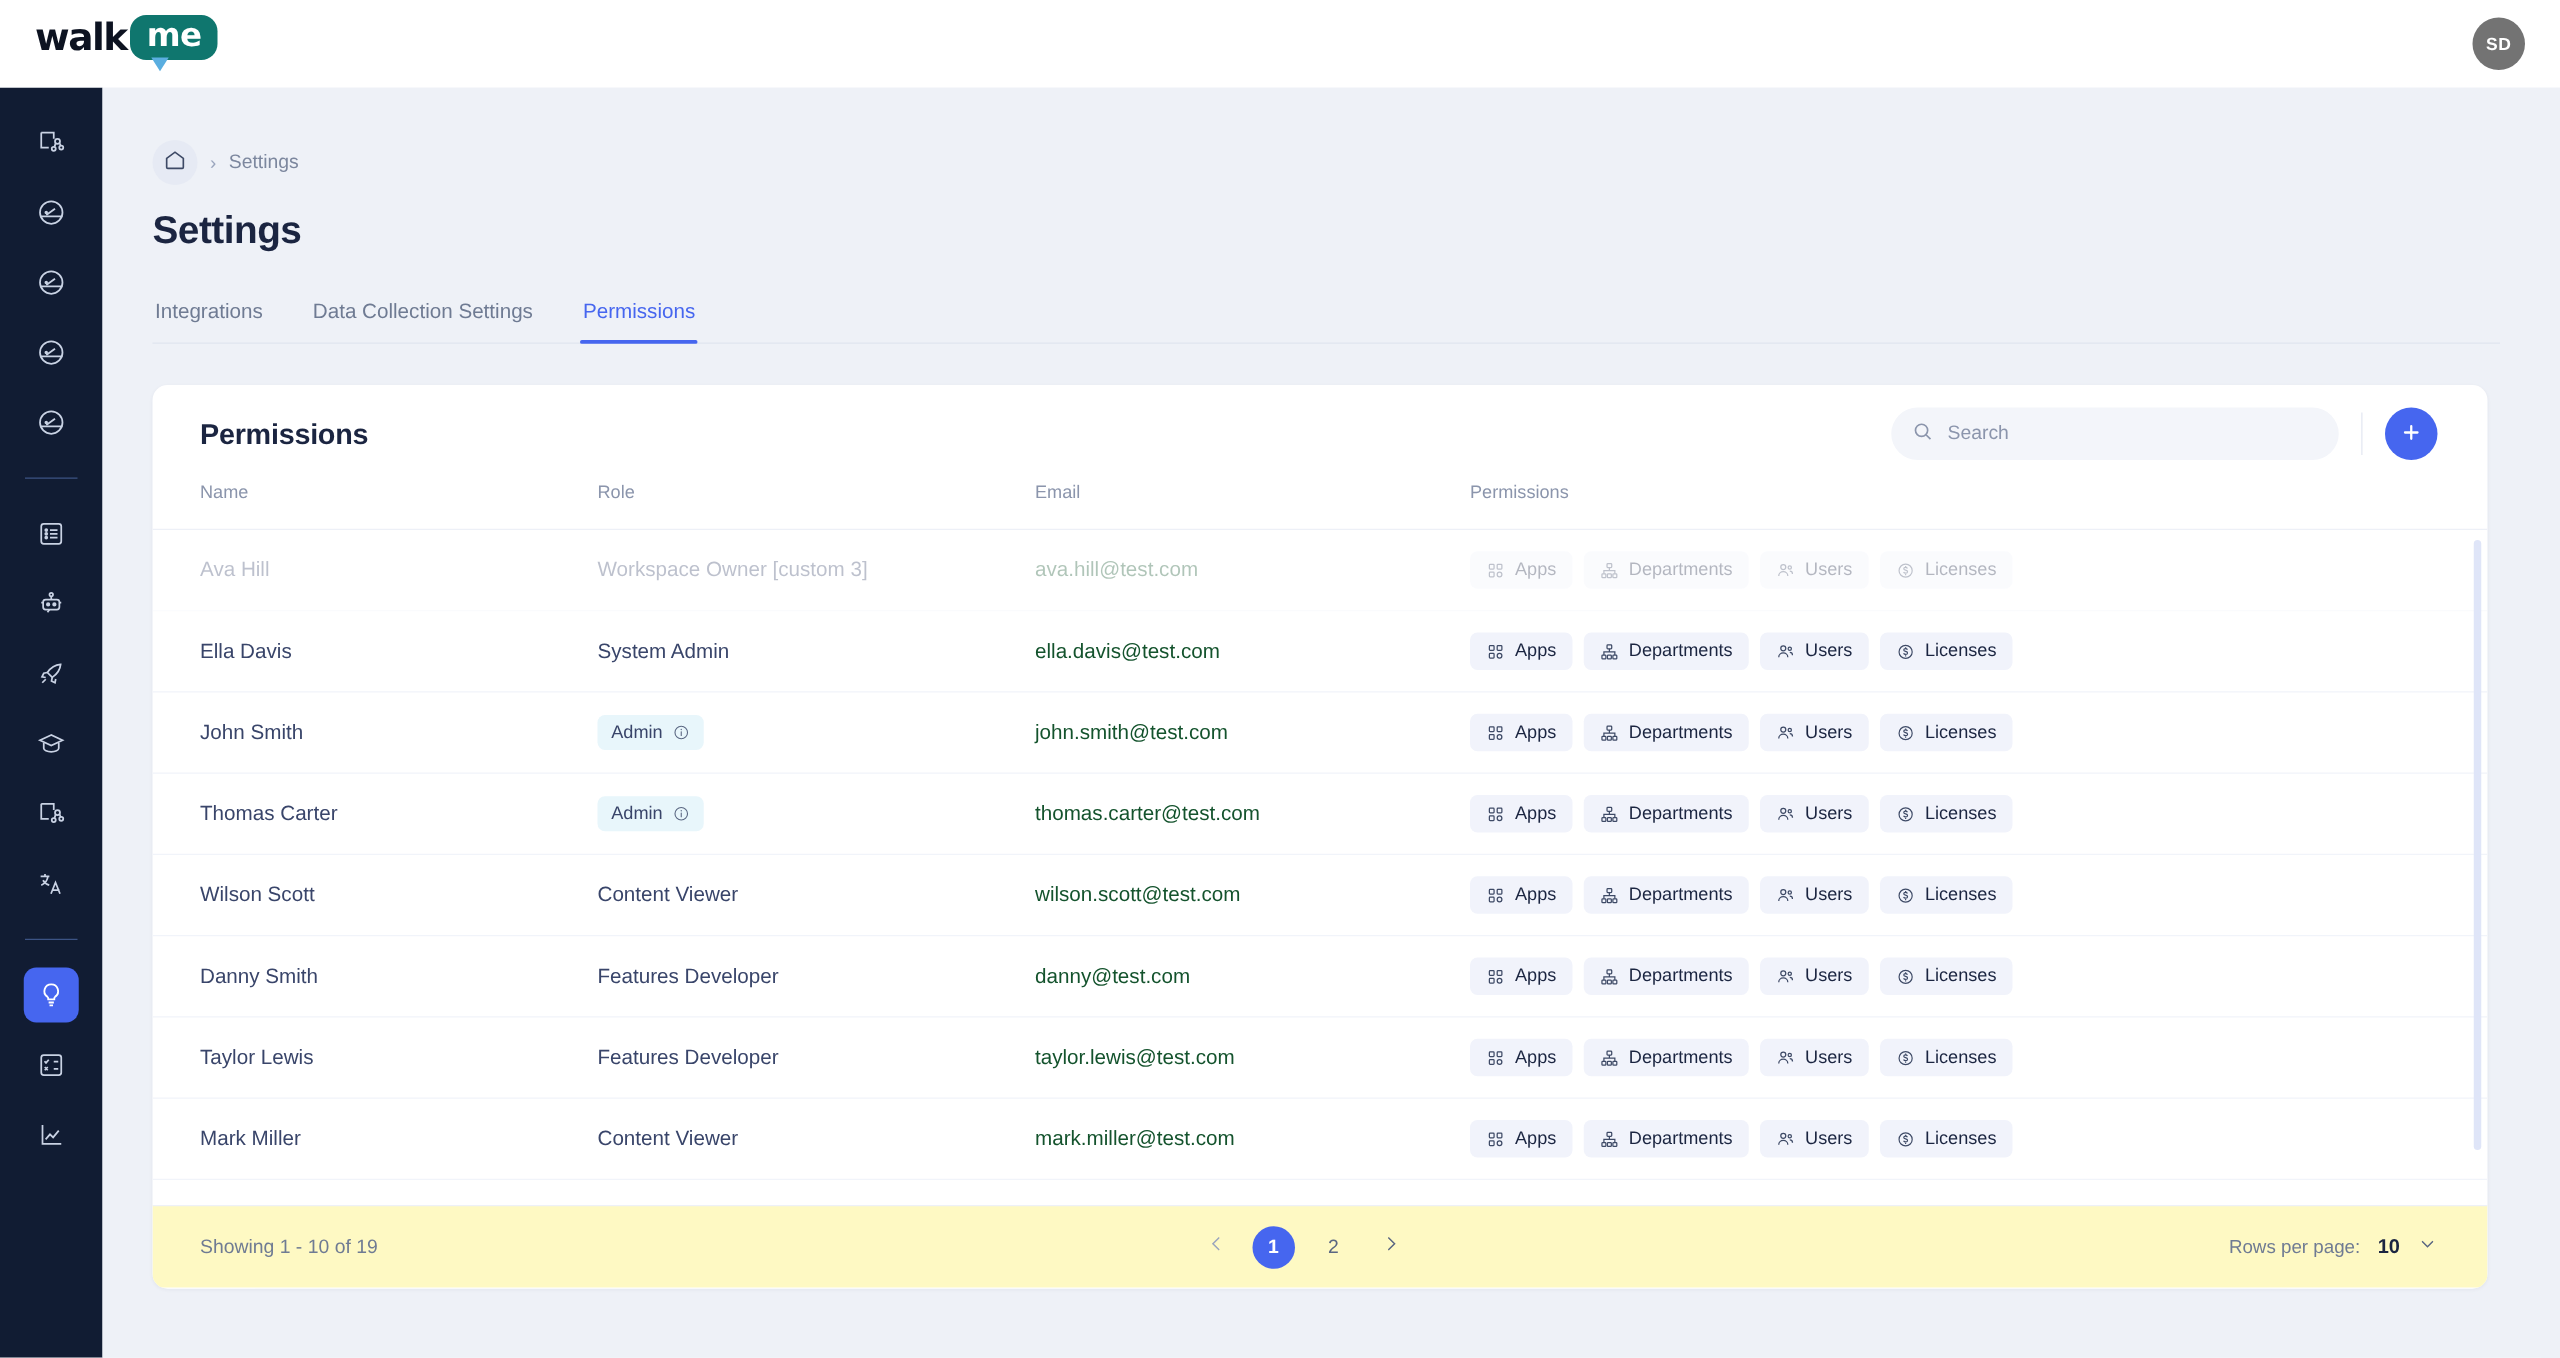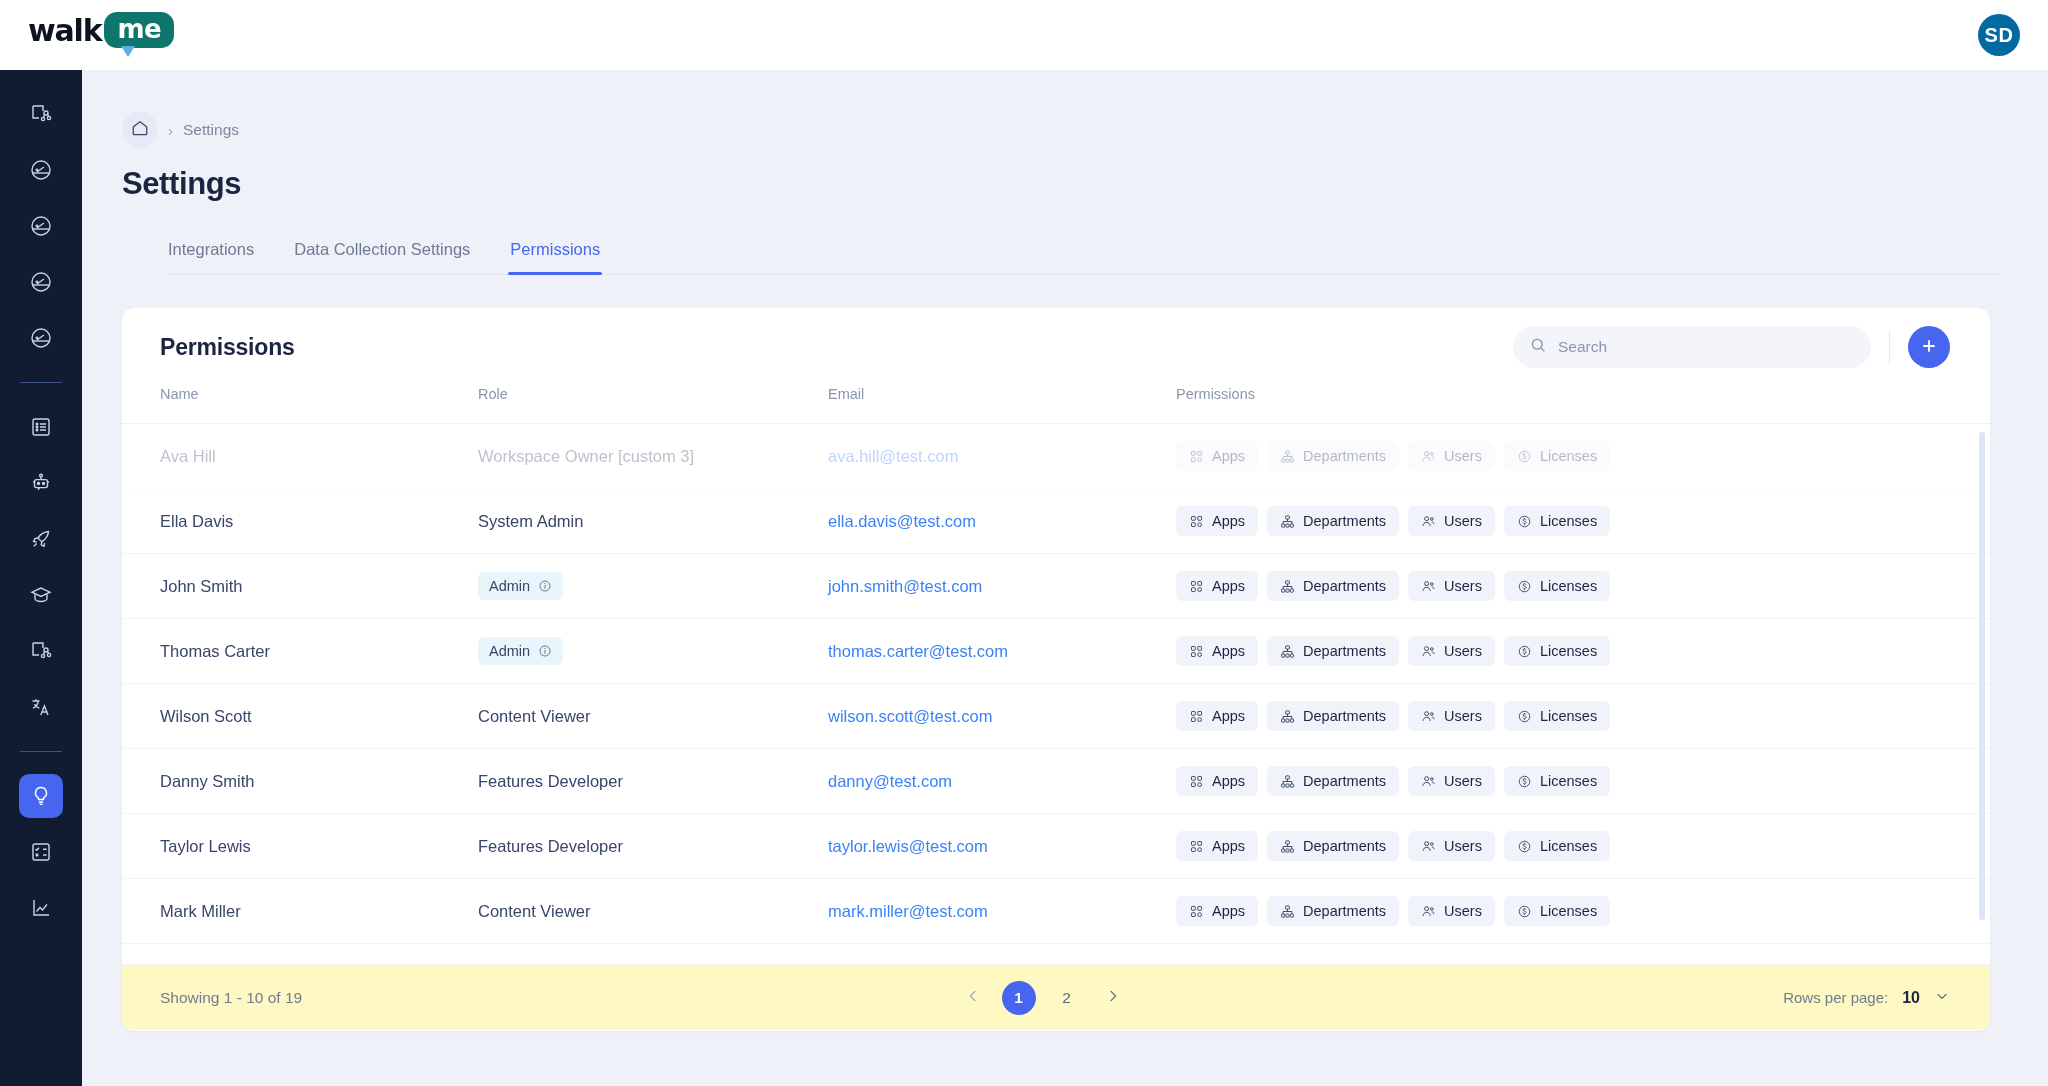"SD" .avatar { background: #0369a1 -> #737373; font-size: 20px -> 14px }
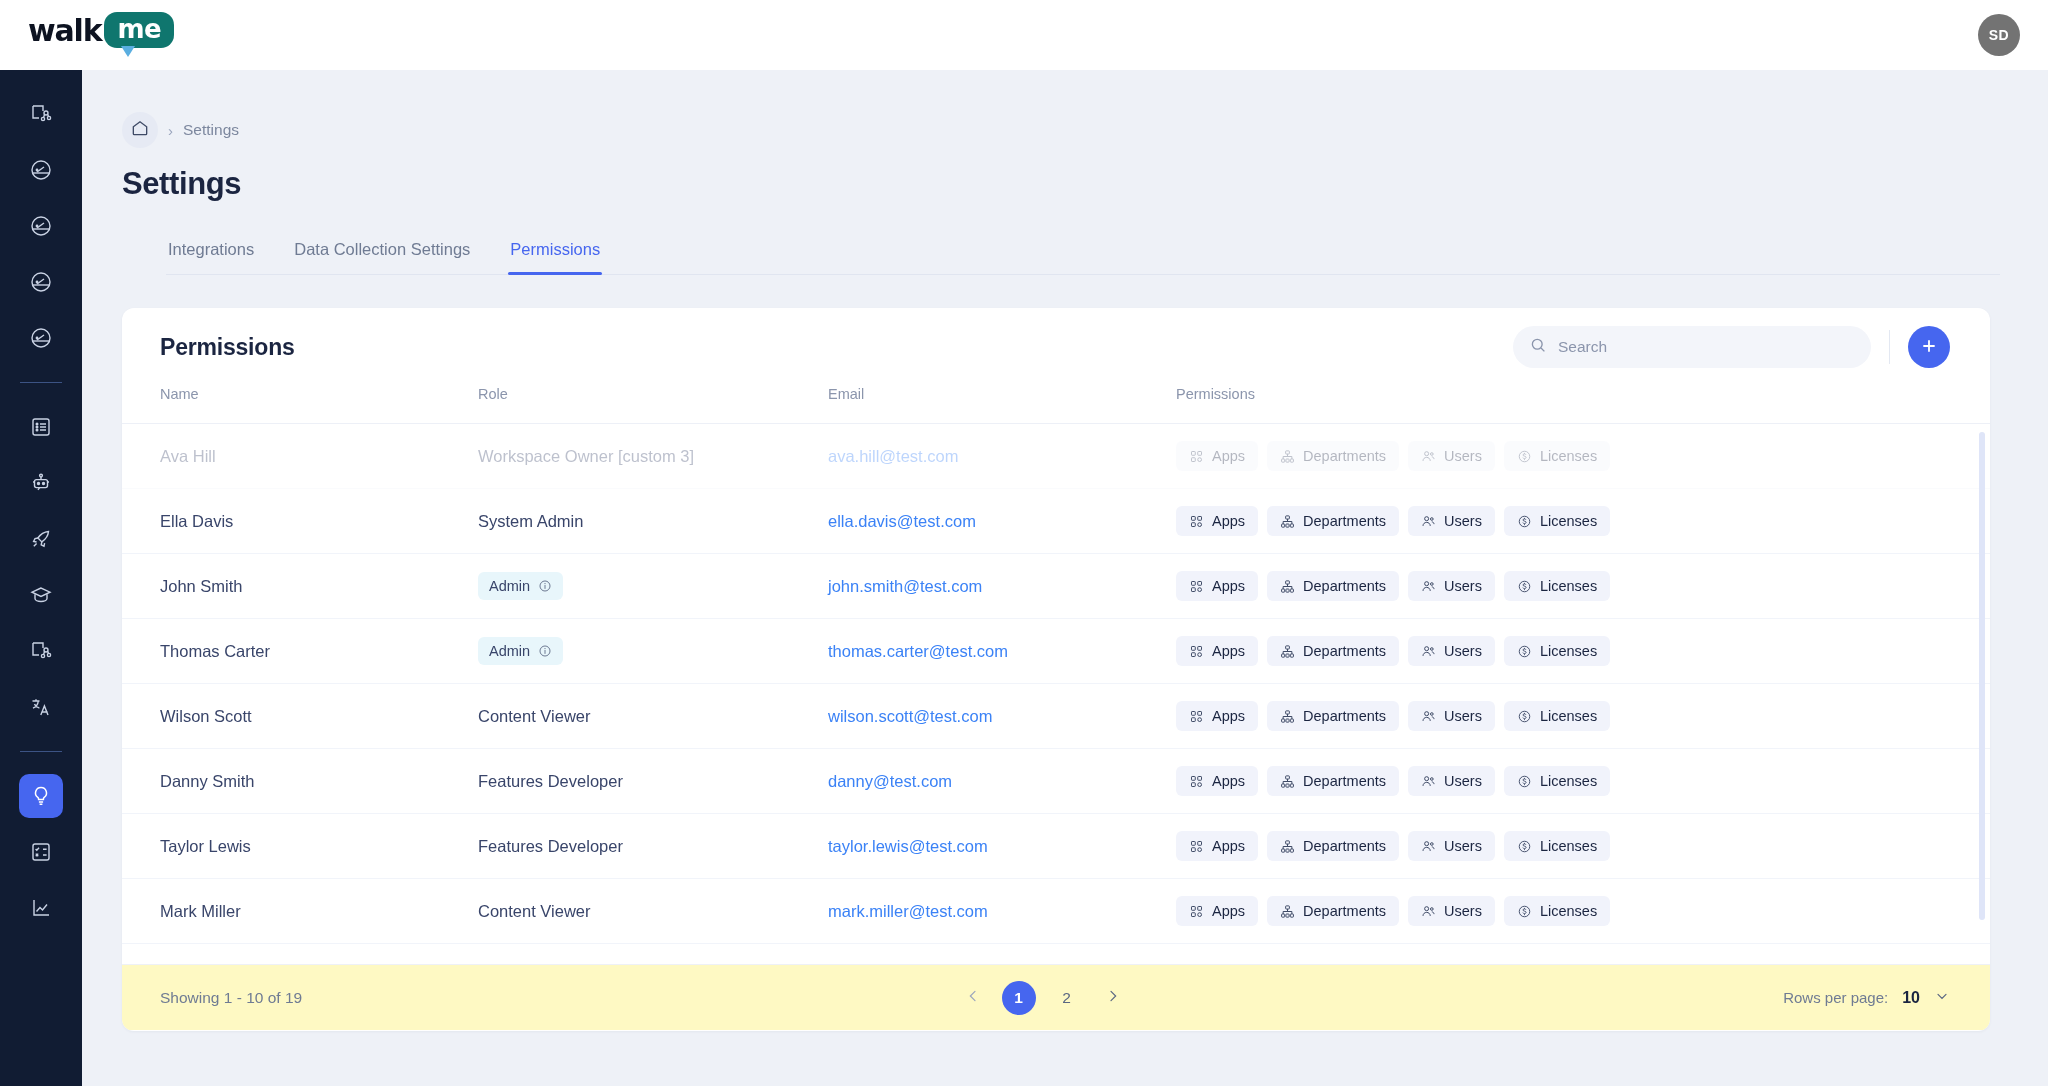"Integrations" .tabs { margin-left: 44px -> none }
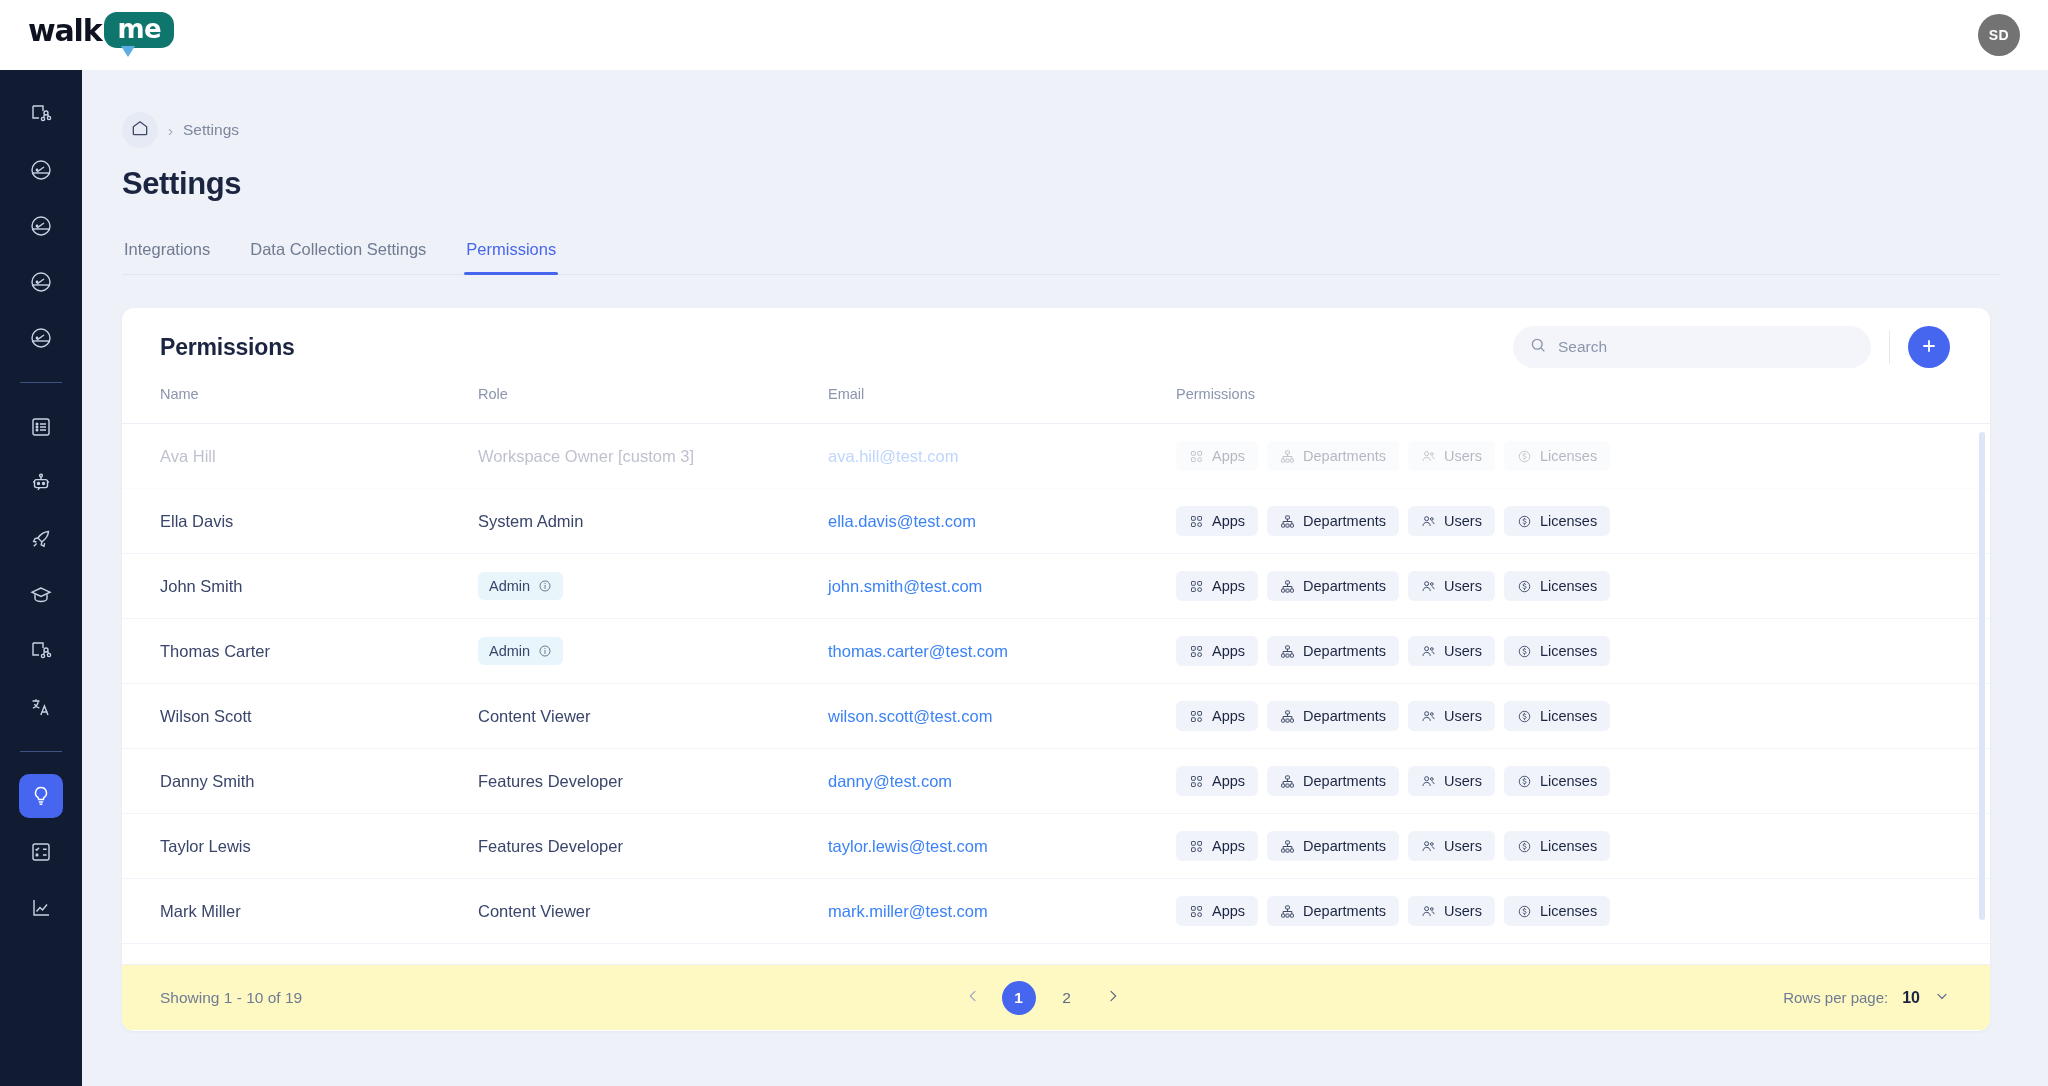"ava.hill@test.com" .cell-email { color: #3b82f6 -> #14532d }
